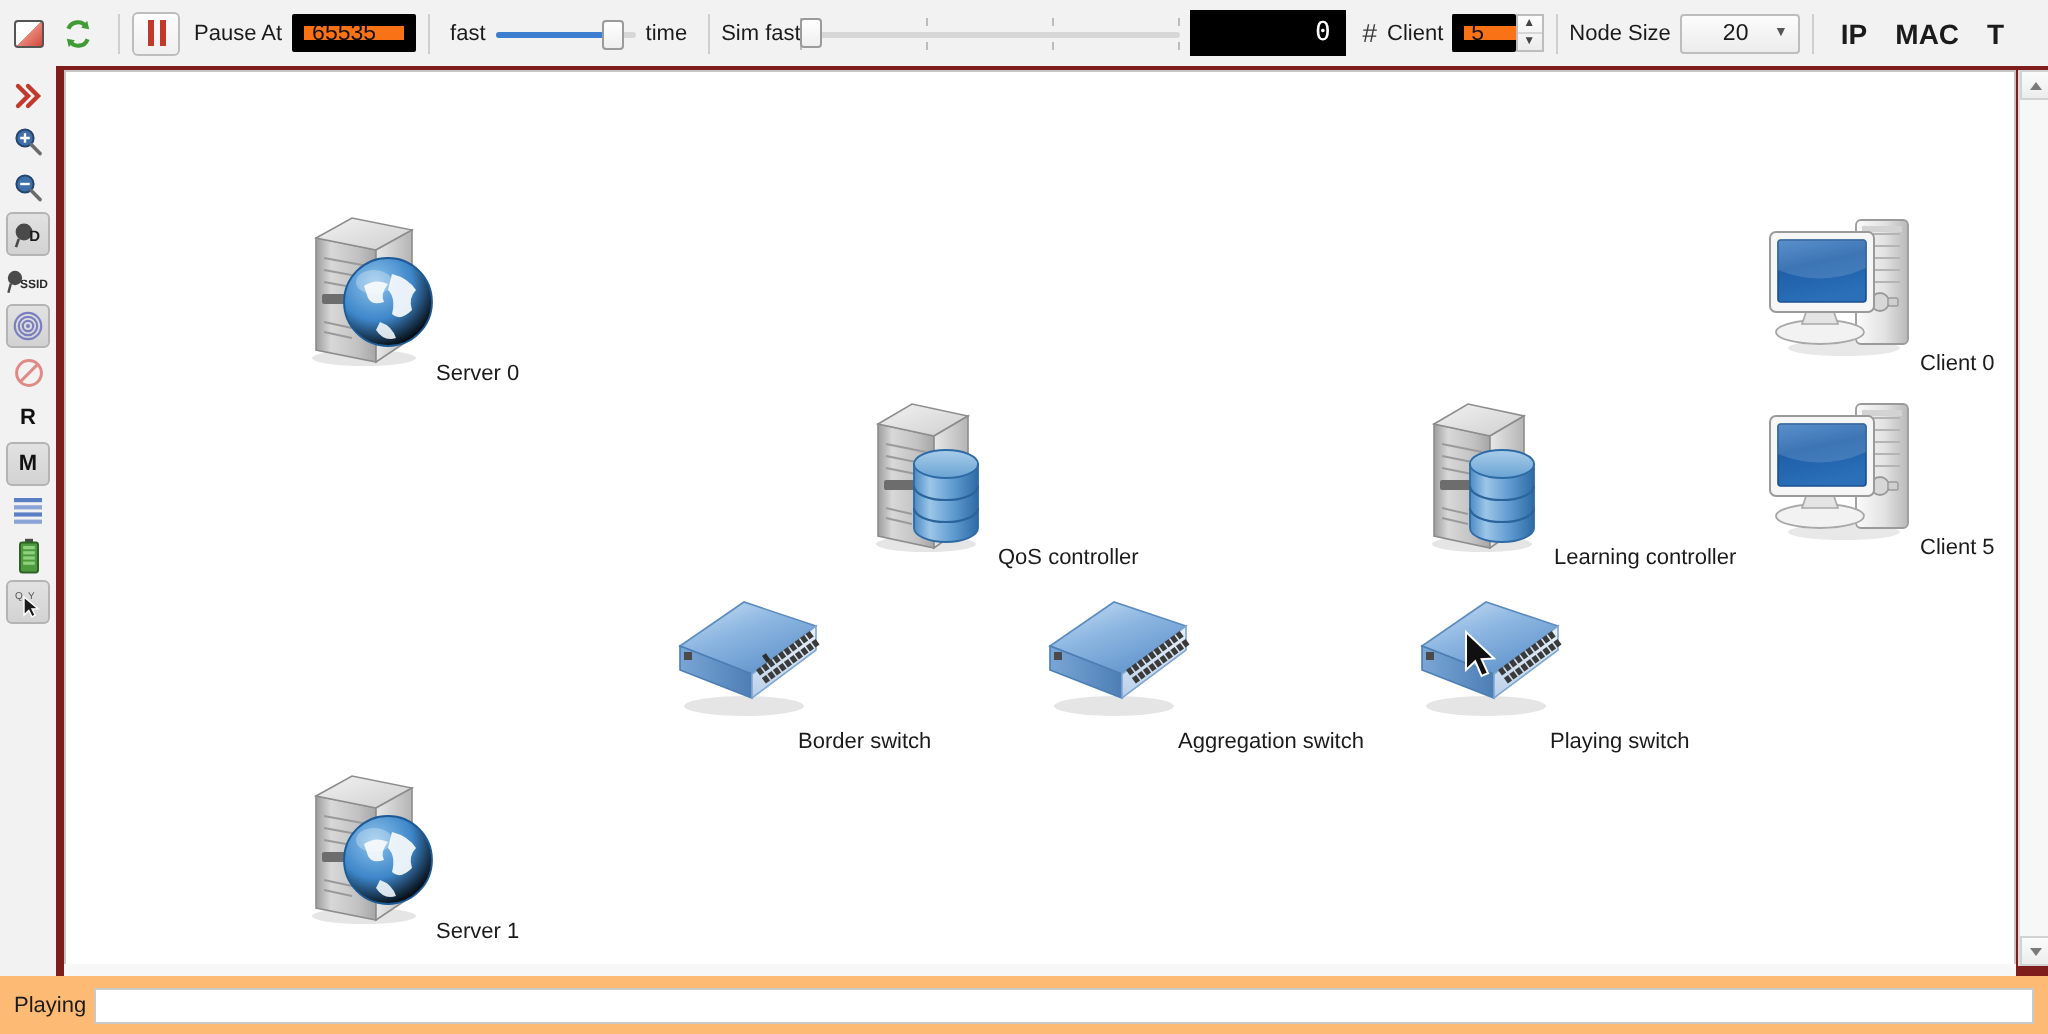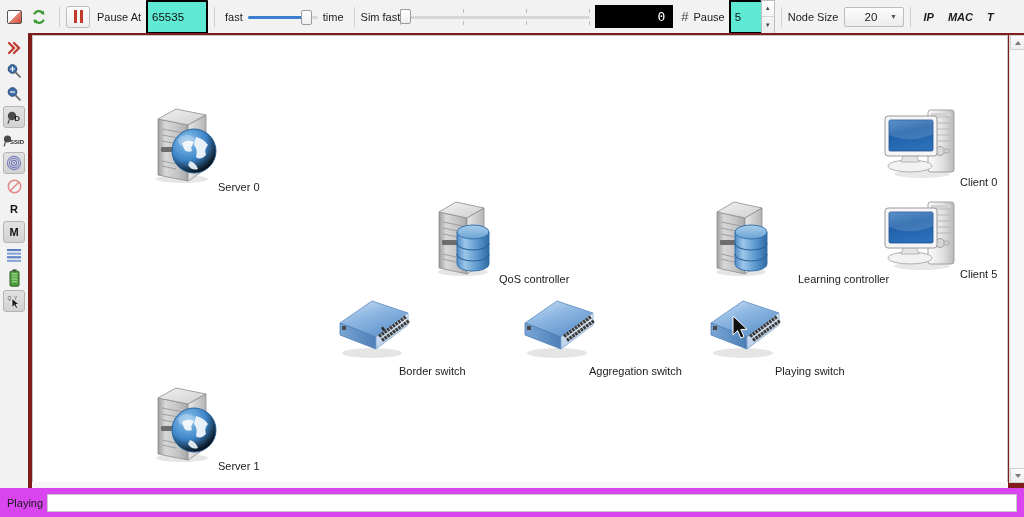"65535" .field { background: #5eead4 -> #f97316; border: 2px solid #000000 -> 6px solid #000000; height: 34px -> 19px }
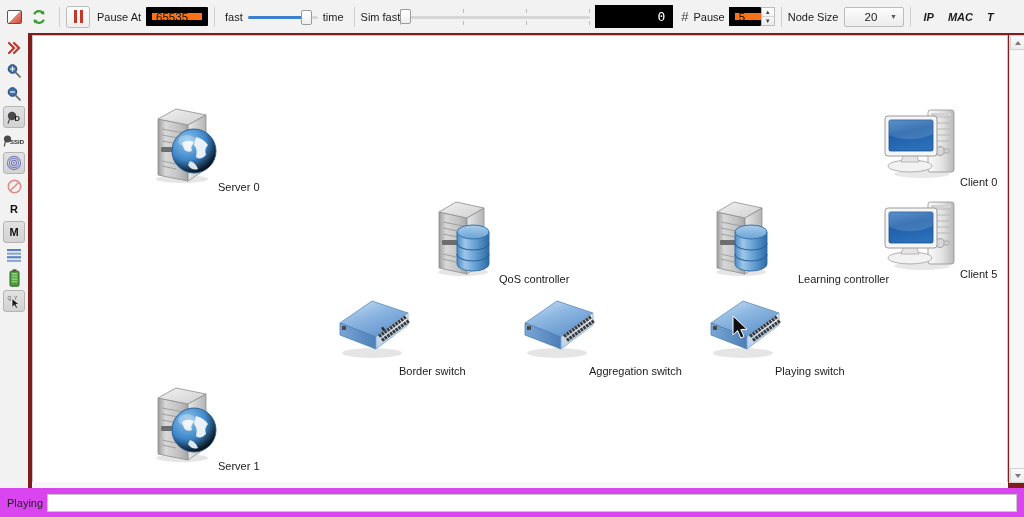"Pause" span.tb-label { text: Pause -> Client }
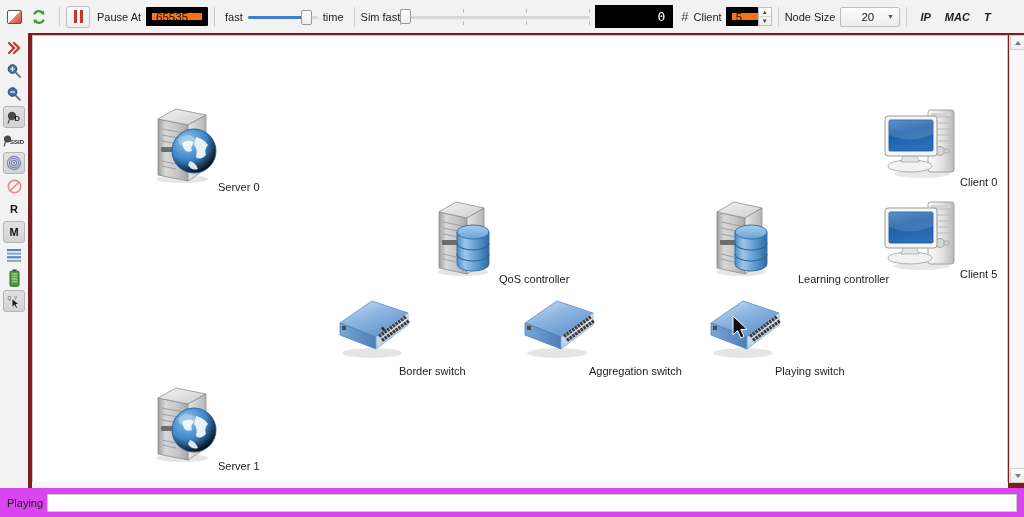"IP" .tb-btn { font-size: 11px -> 14px; font-style: italic -> none }
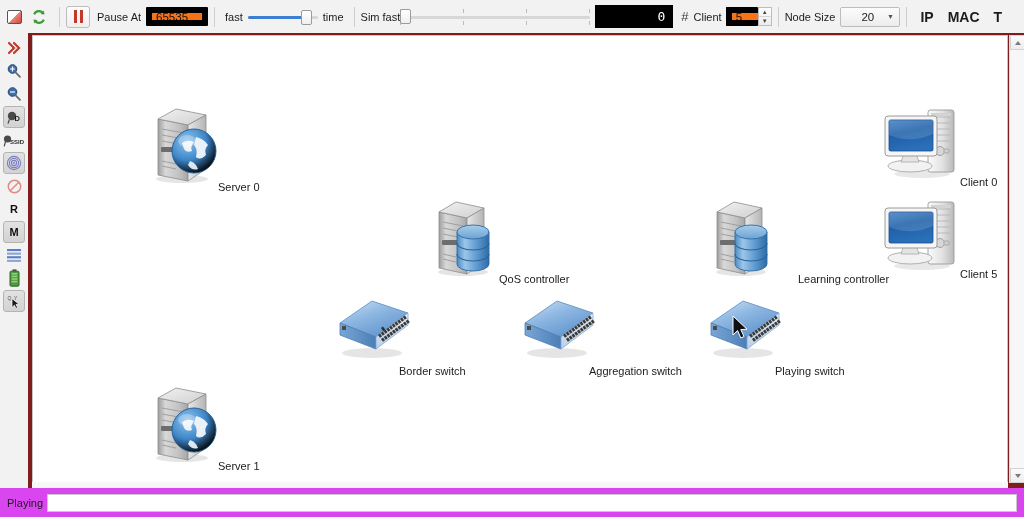"Learning controller" span.node-label { margin-left: 21px -> none }
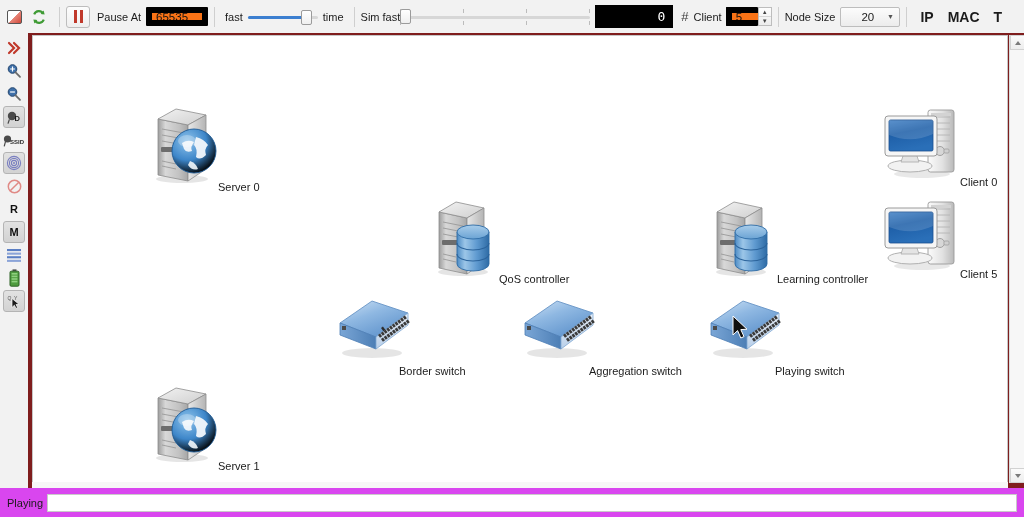"Playing" #statusbar { background: #d946ef -> #fdba74 }
